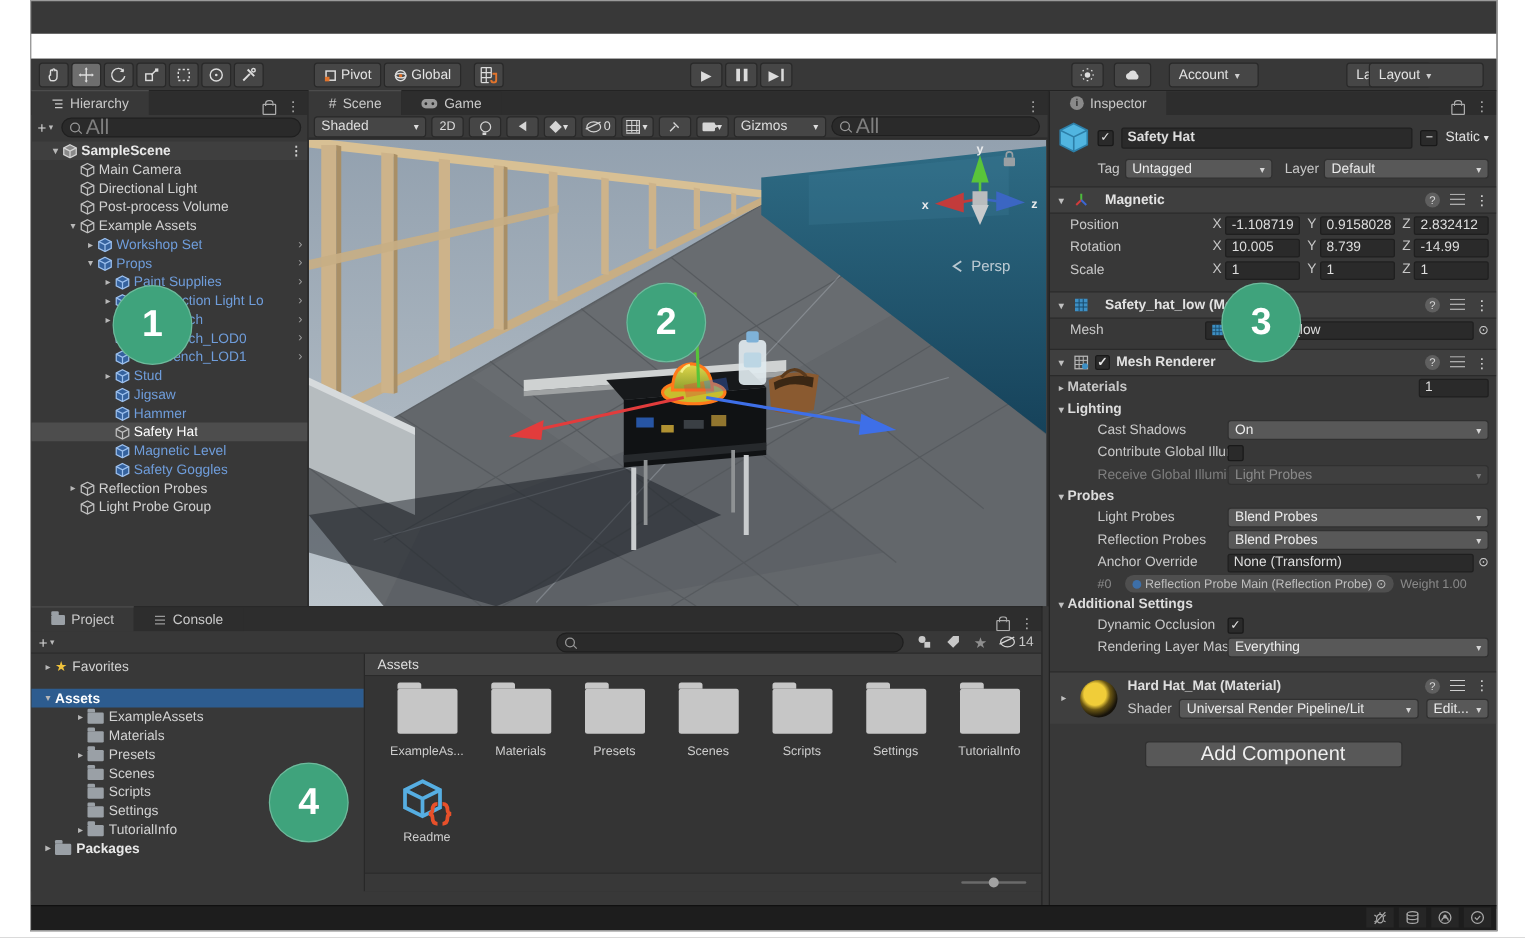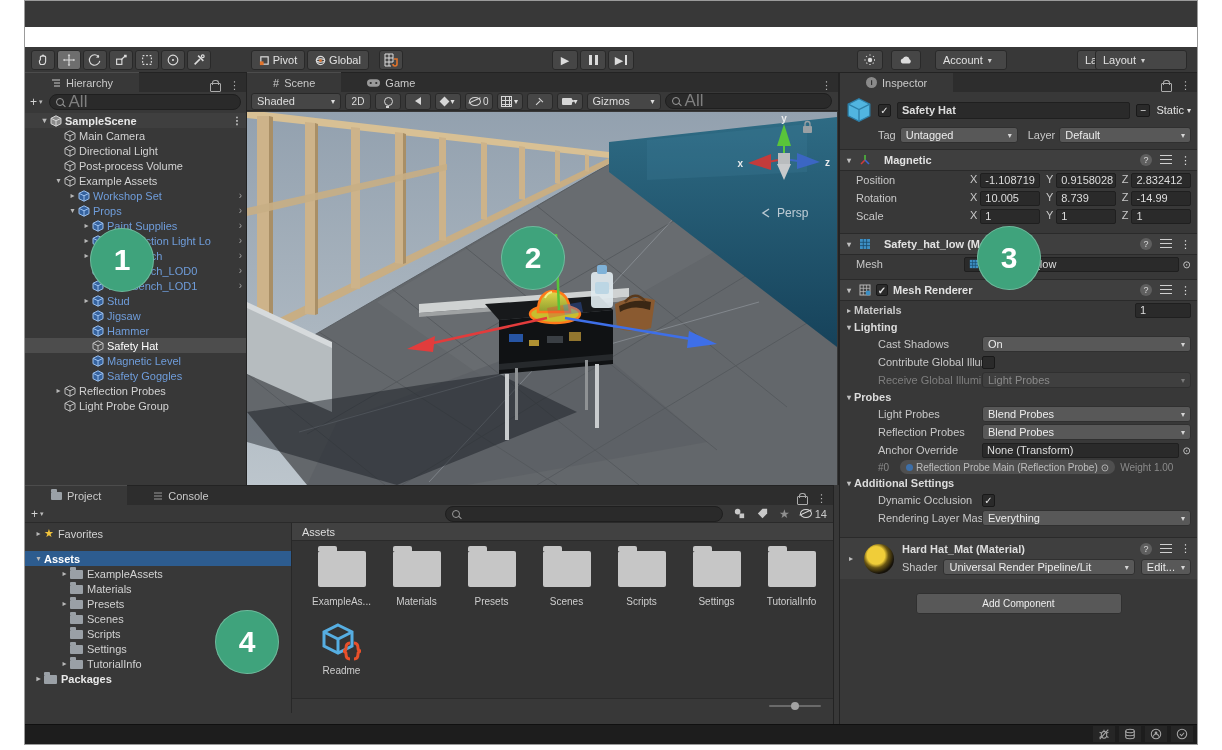"Hierarchy" .tab { padding: 0 26px -> 0 16px }
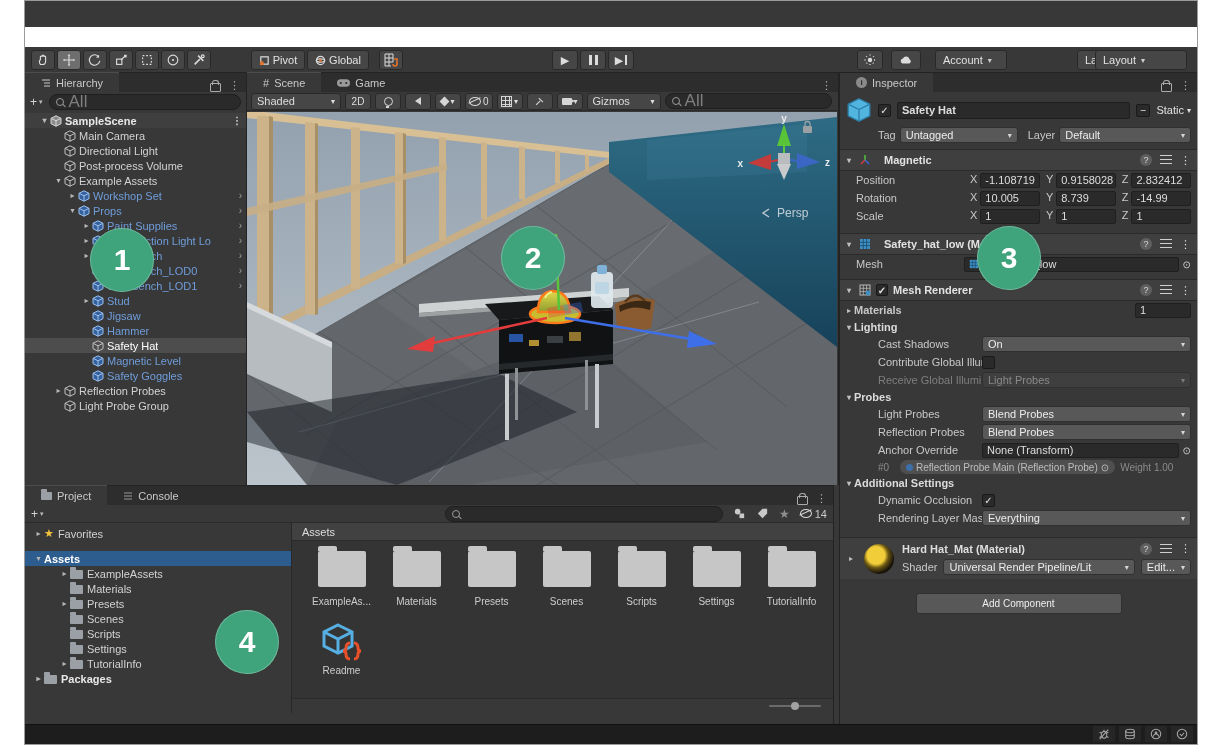"Add Component" .addcomp { font-size: 10px -> 16px }
